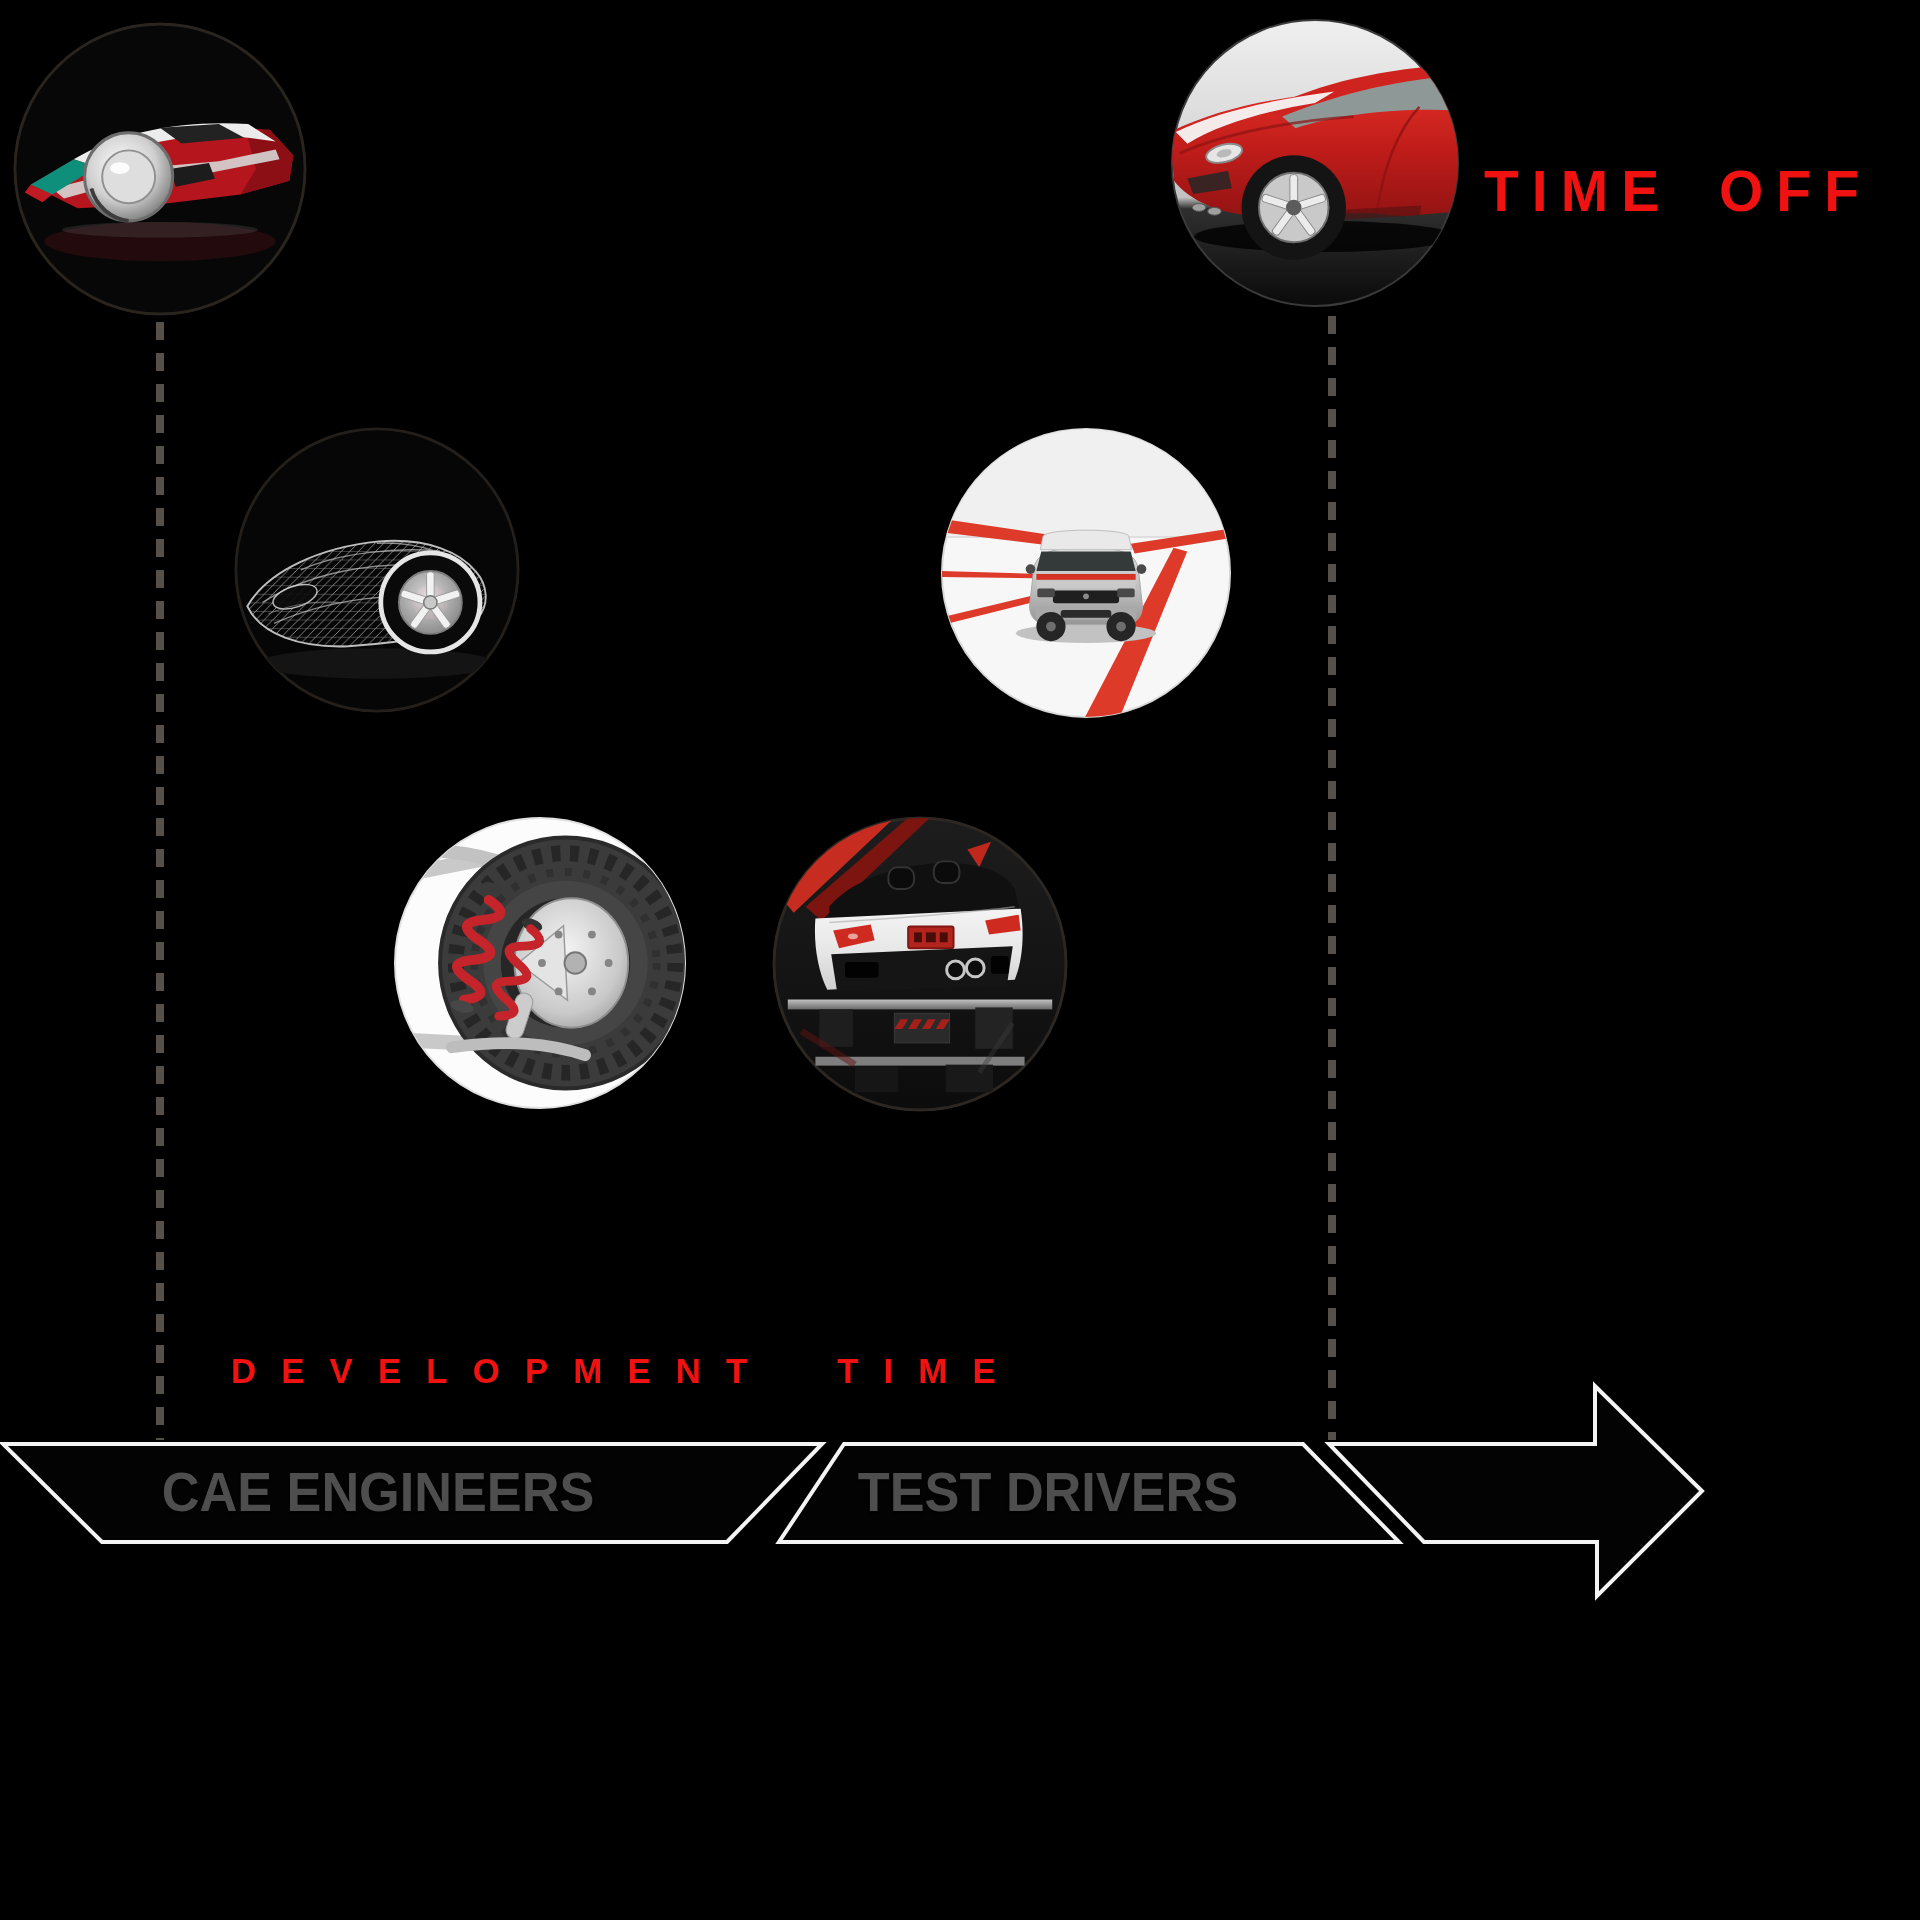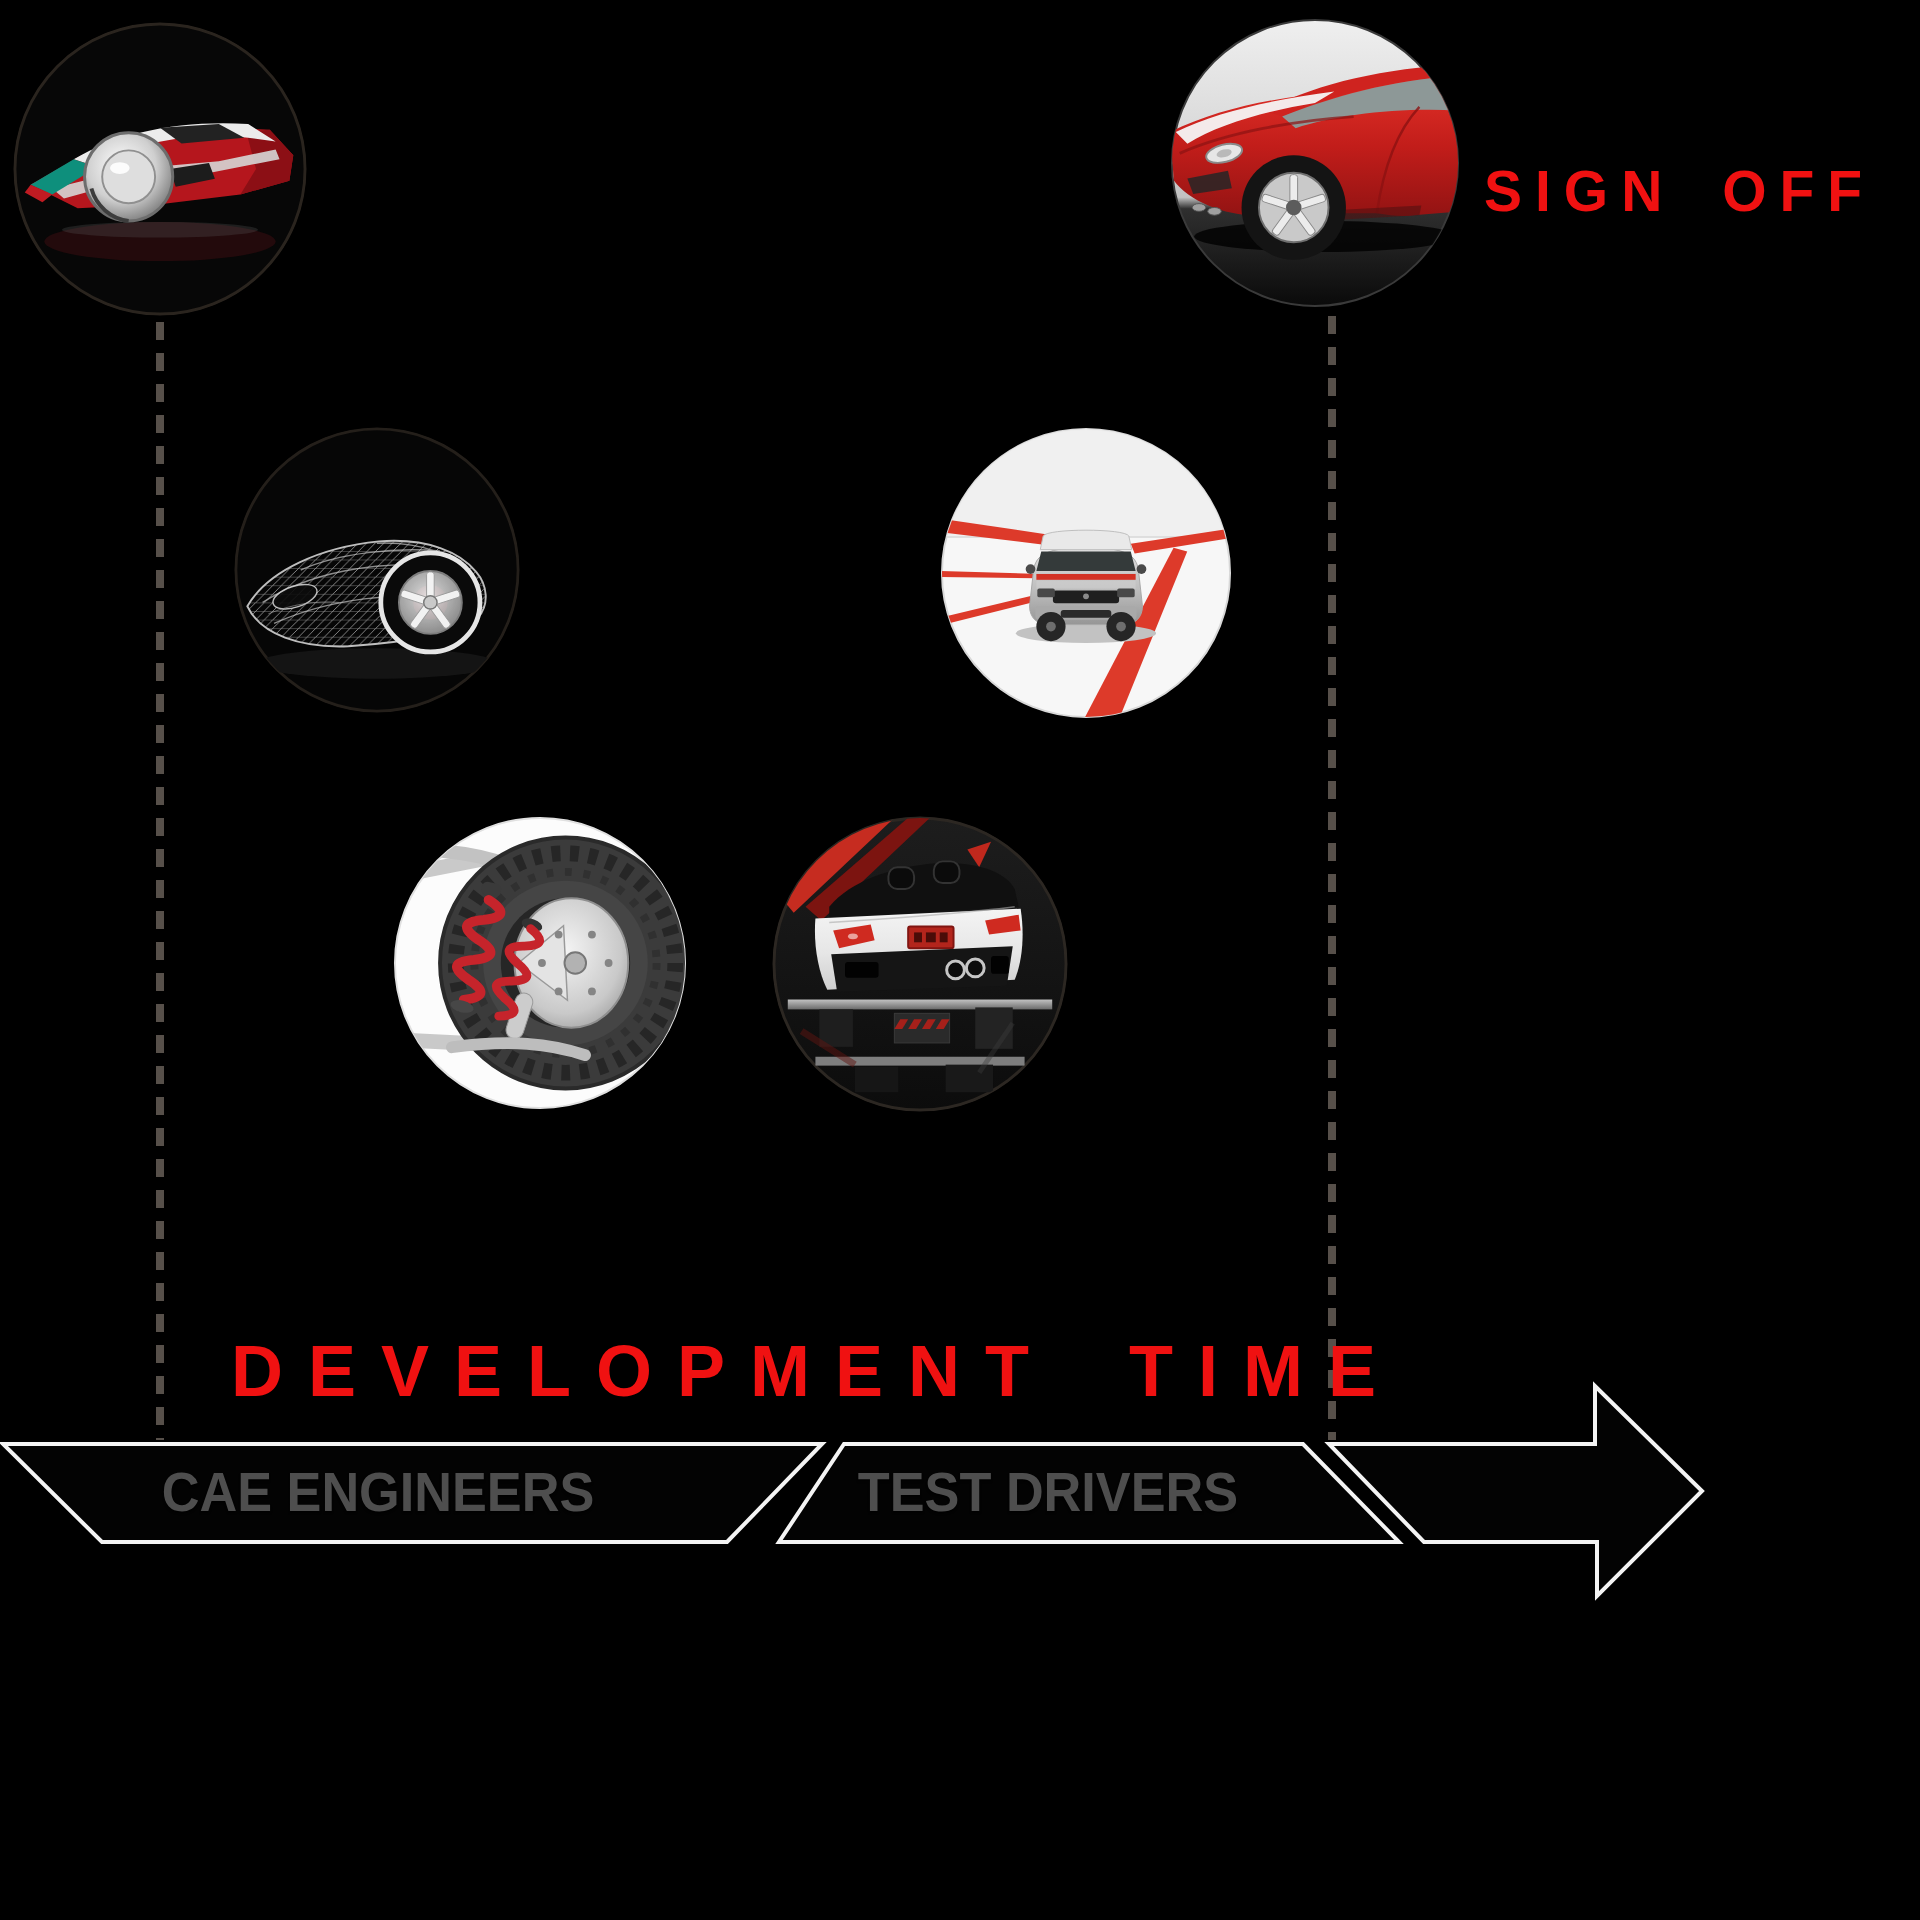"SIGN OFF" div.lbl { text: SIGN -> TIME }
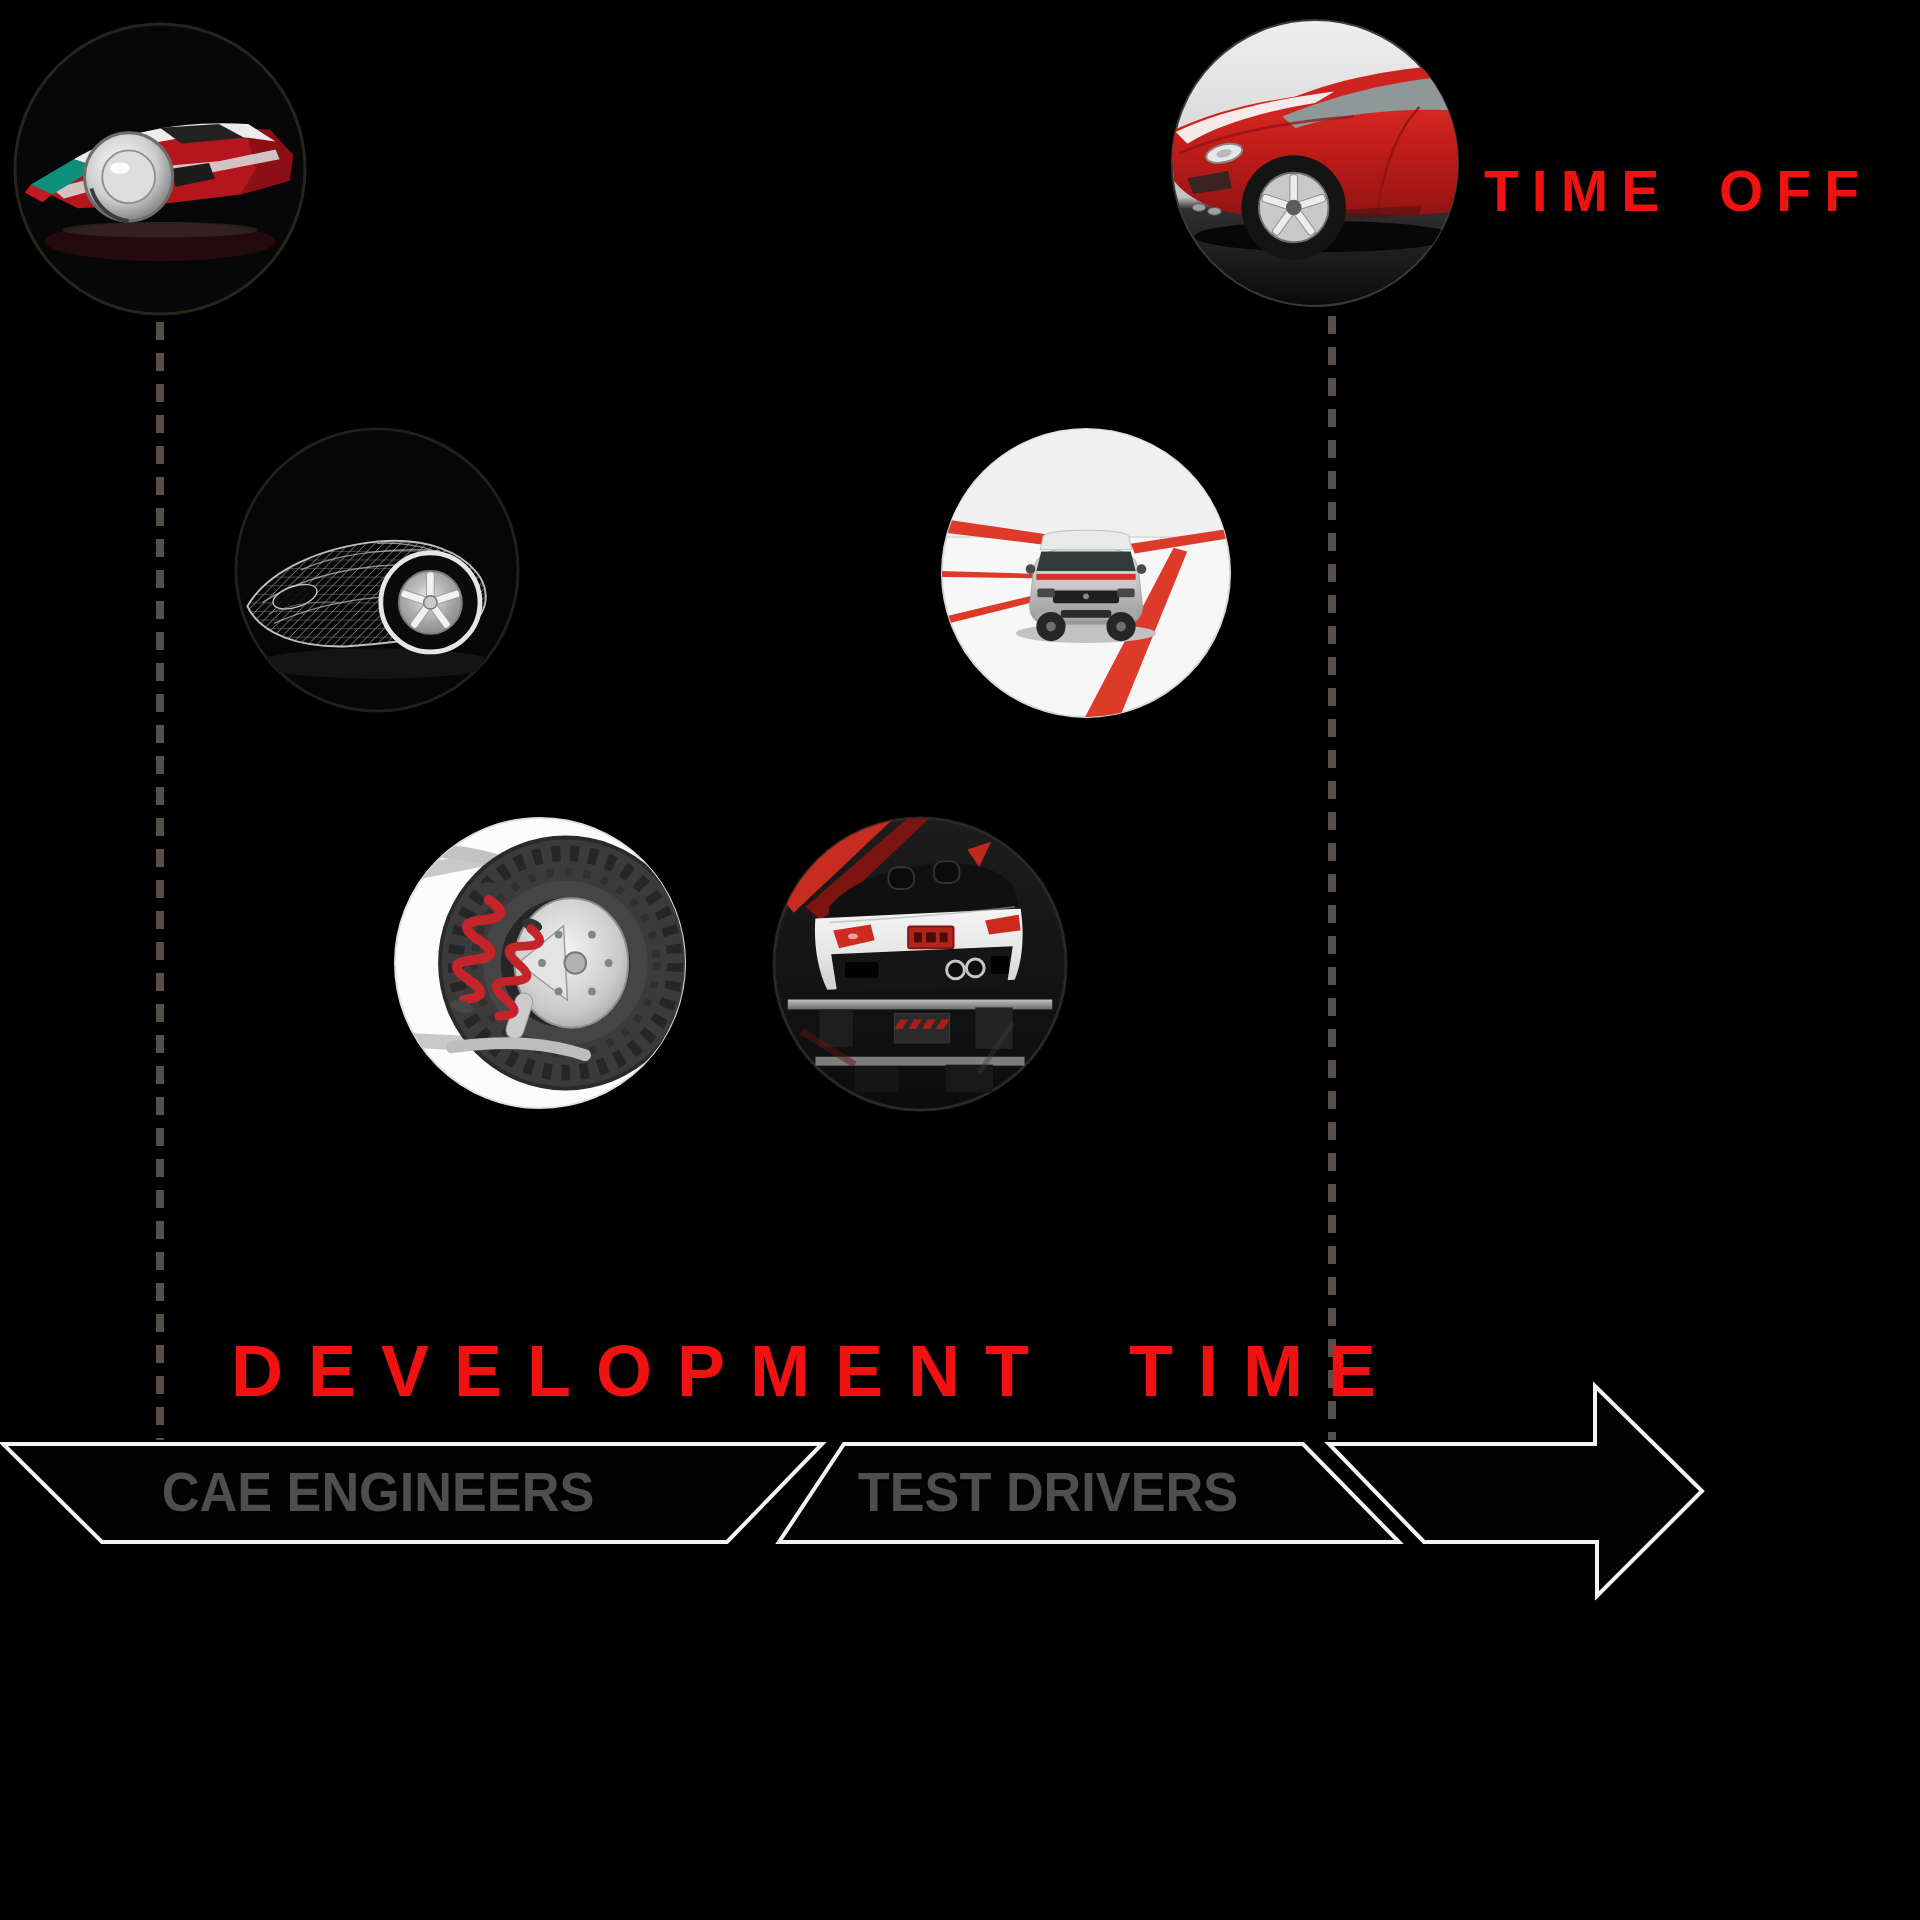"DEVELOPMENT TIME" .lbl-devtime { font-size: 72px -> 35px }
